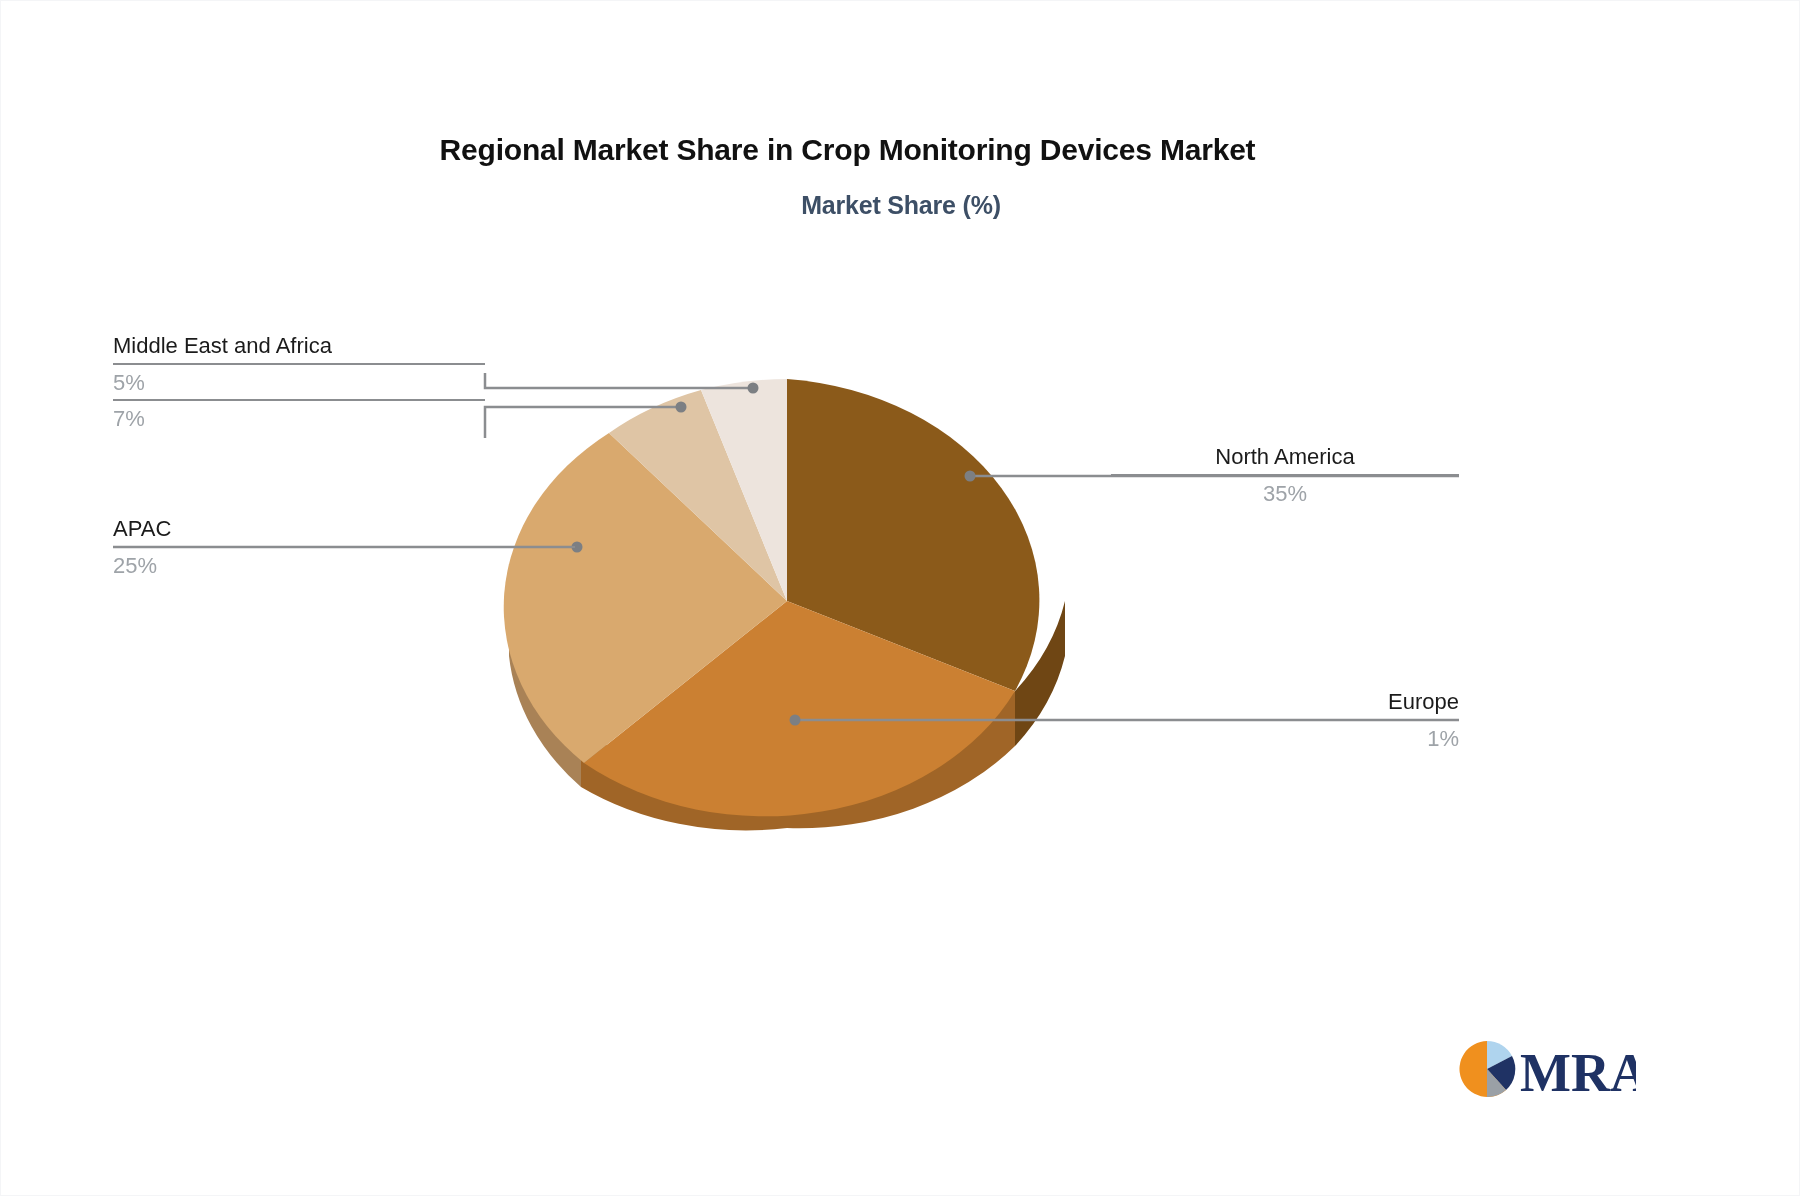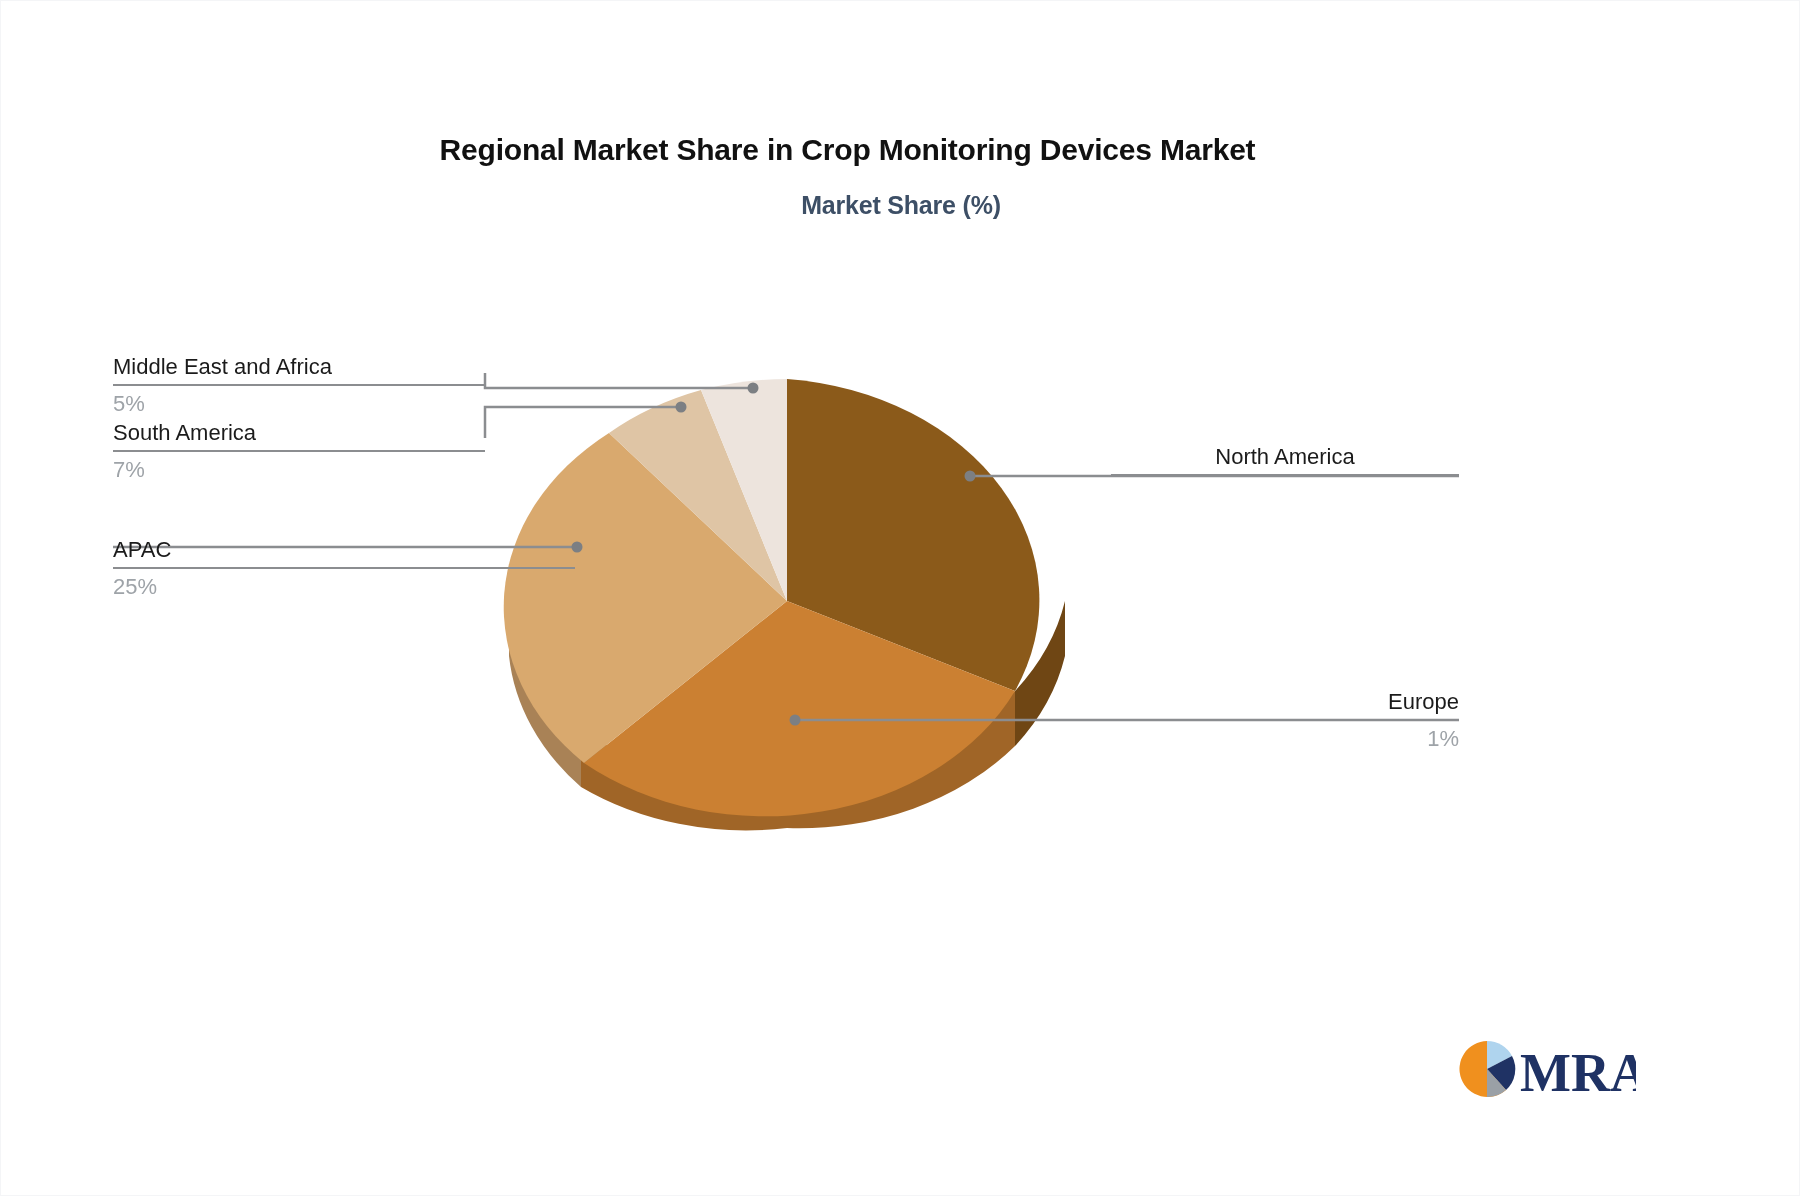"Middle East and Africa" .callout.left { margin-top: 21px -> none }
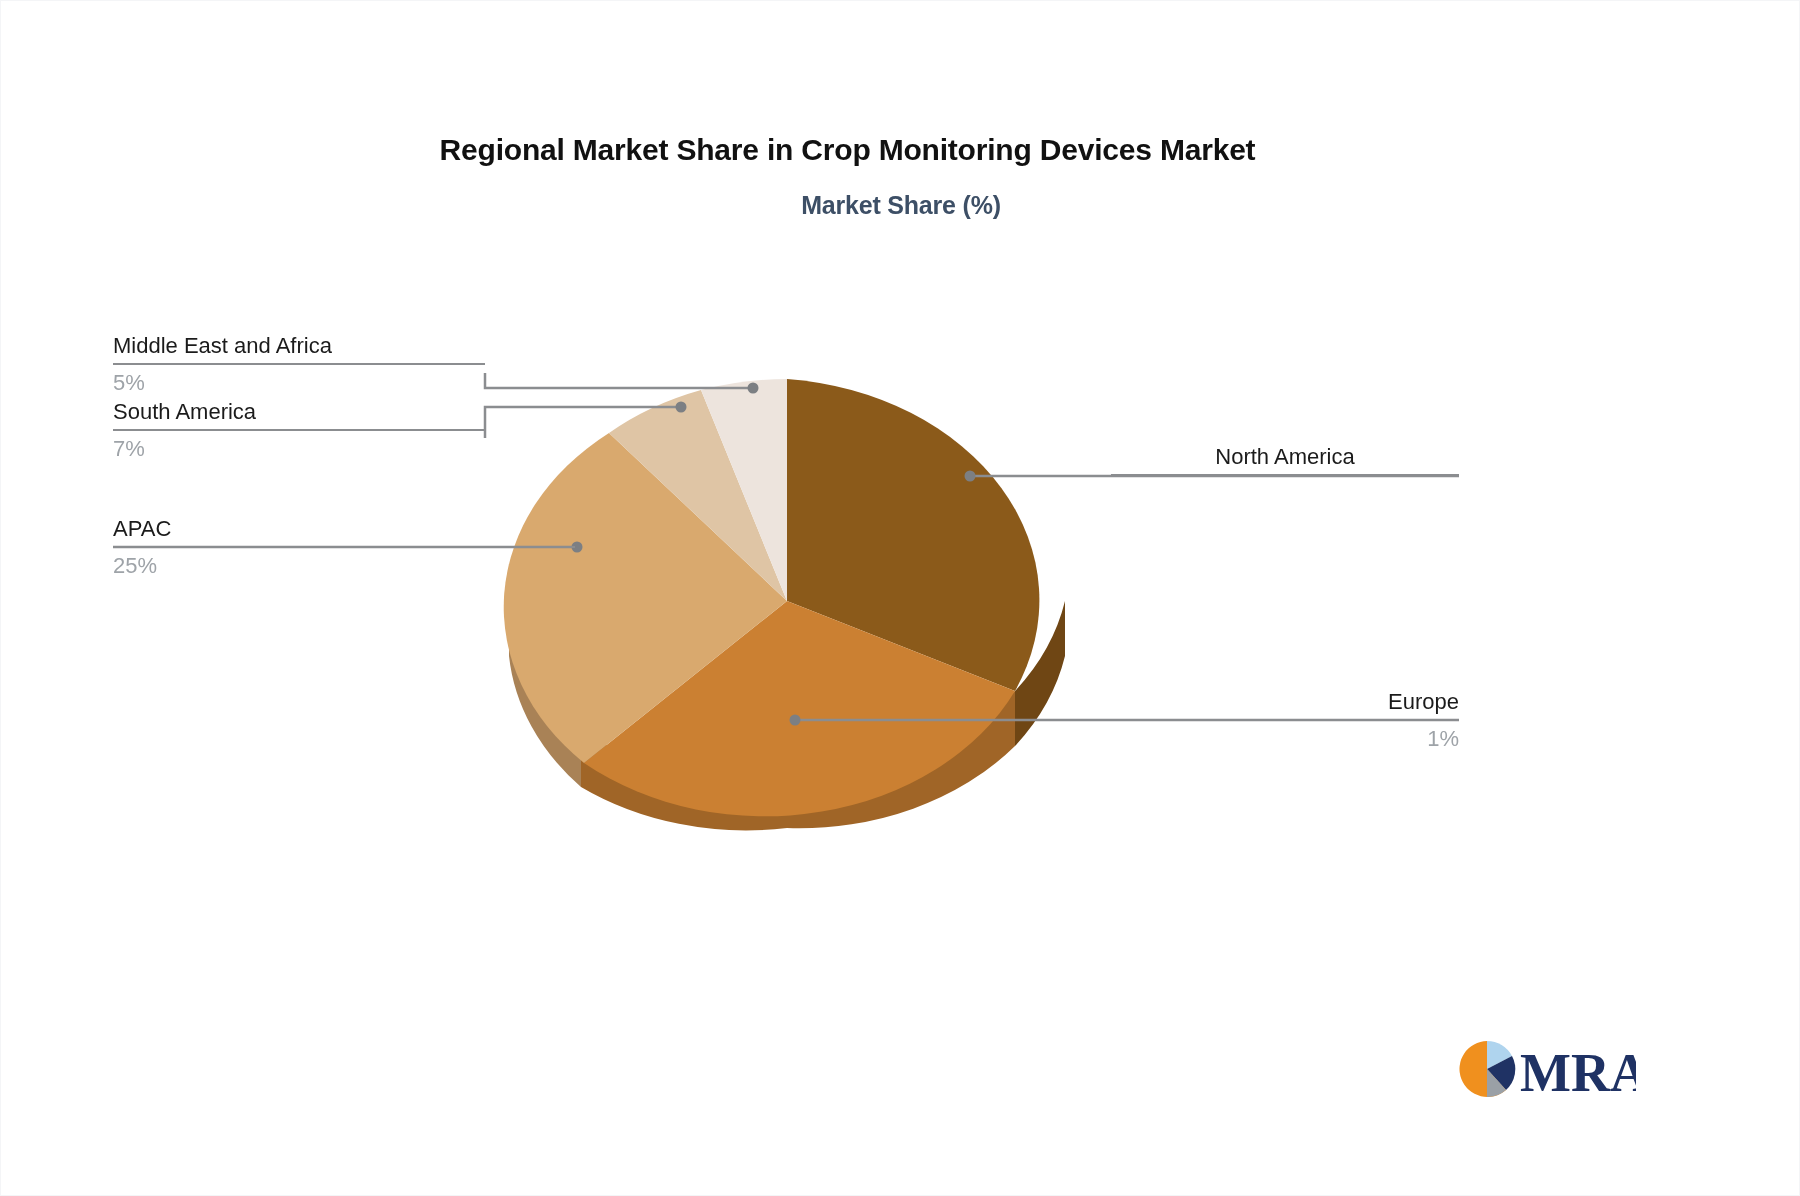"South America" div.label { html: <div>South America</div> -> none }
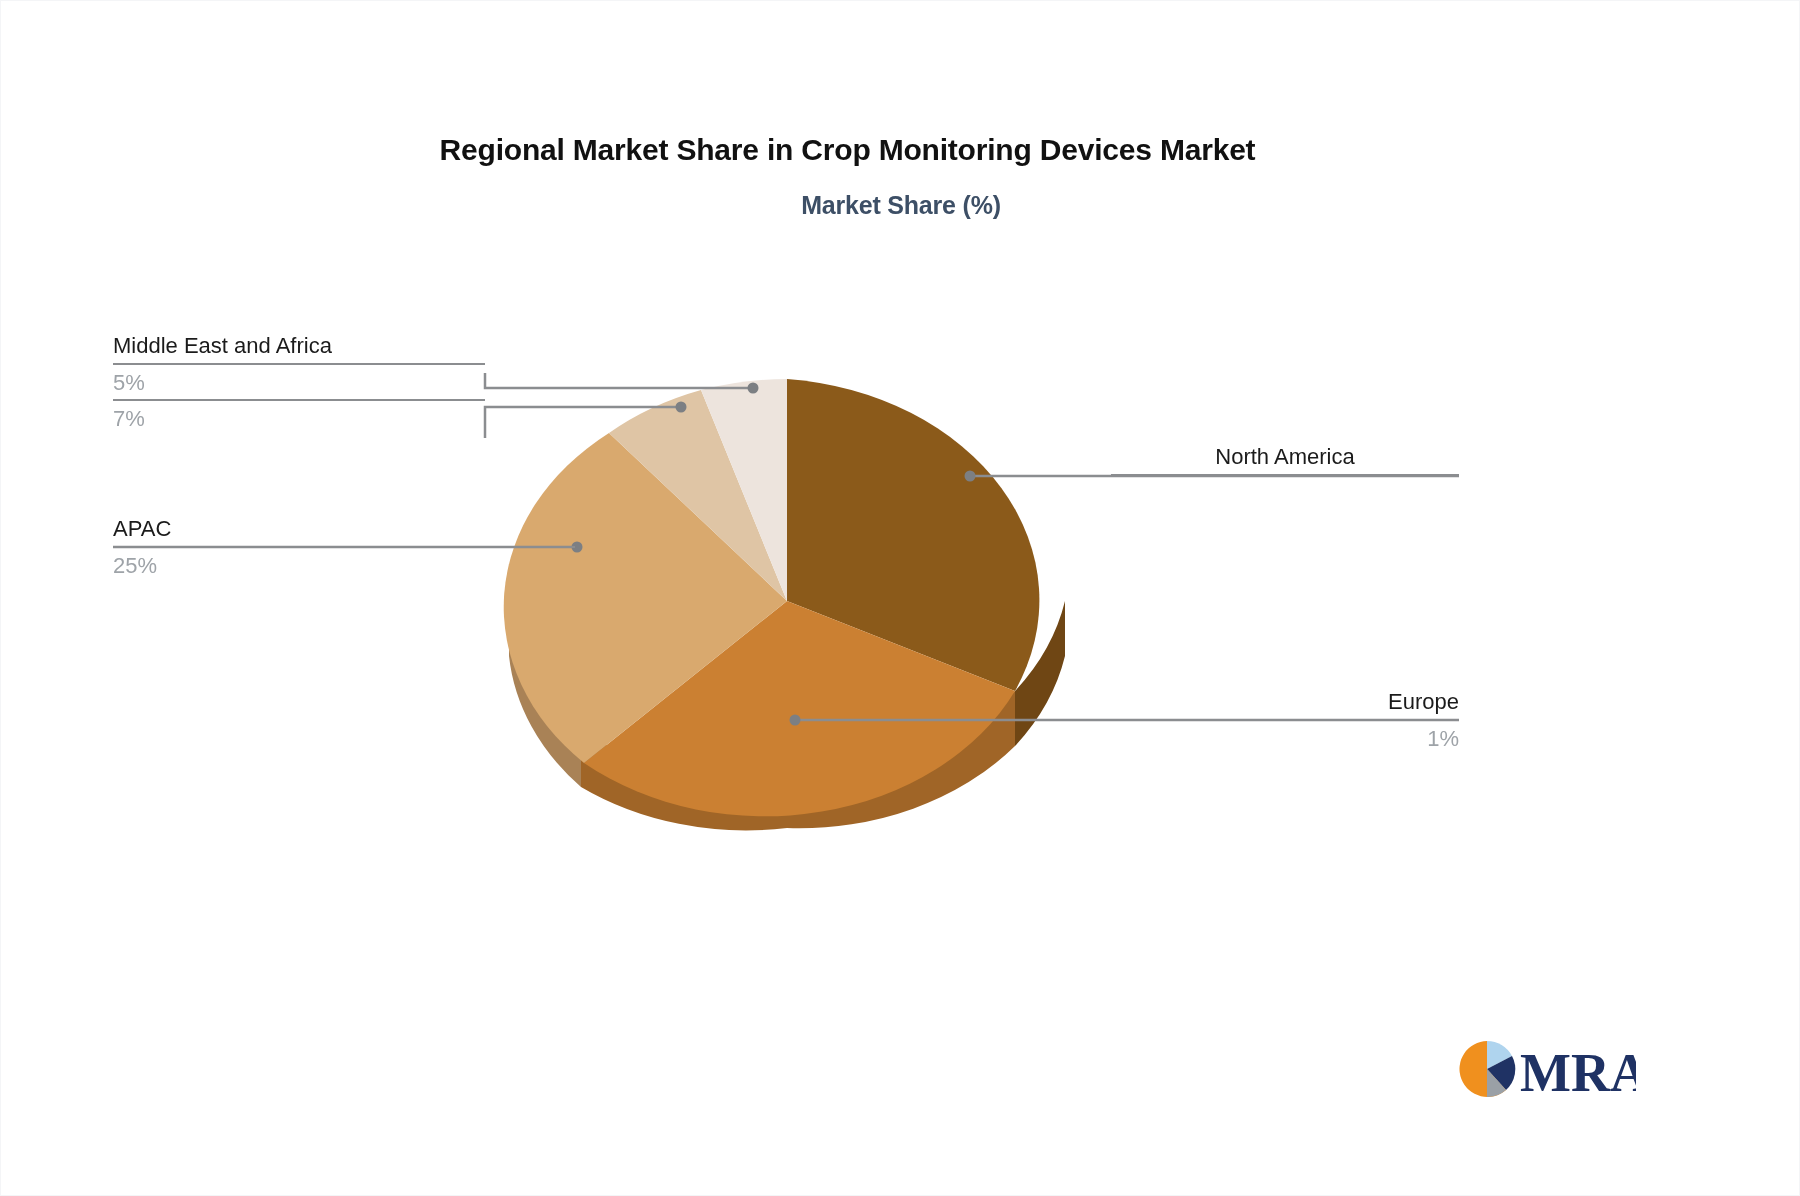"35%" div.value { html: none -> <div>35%</div> }
